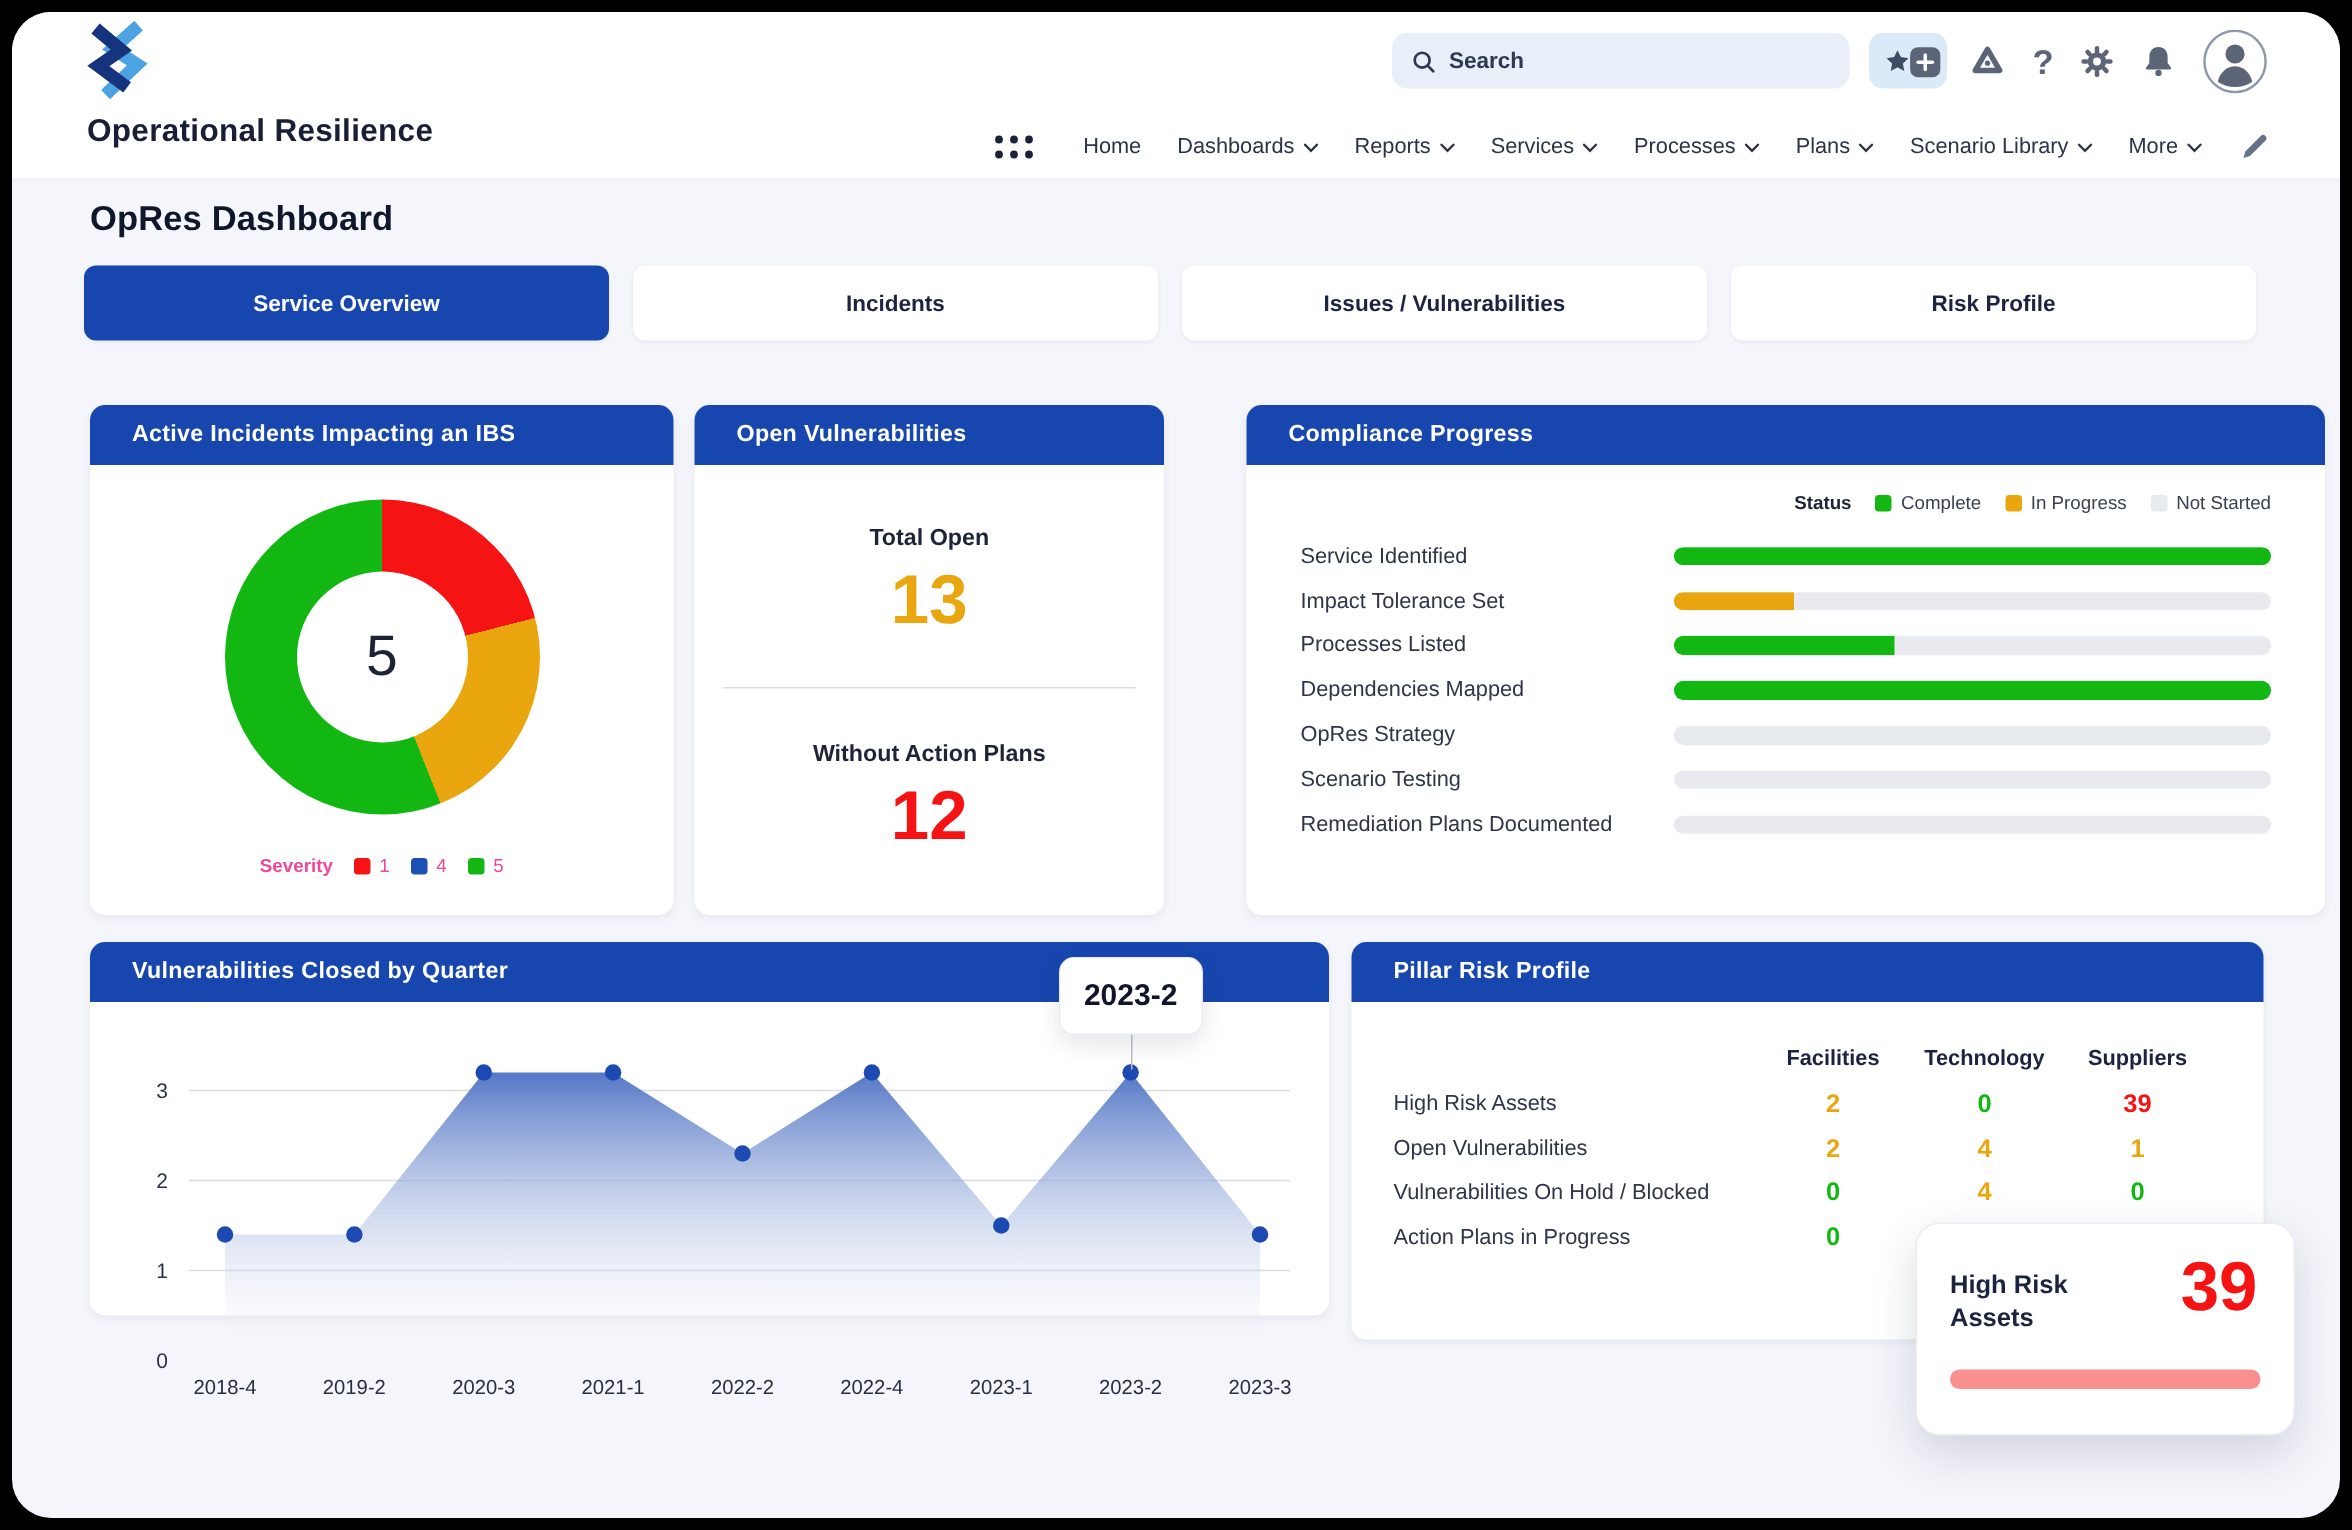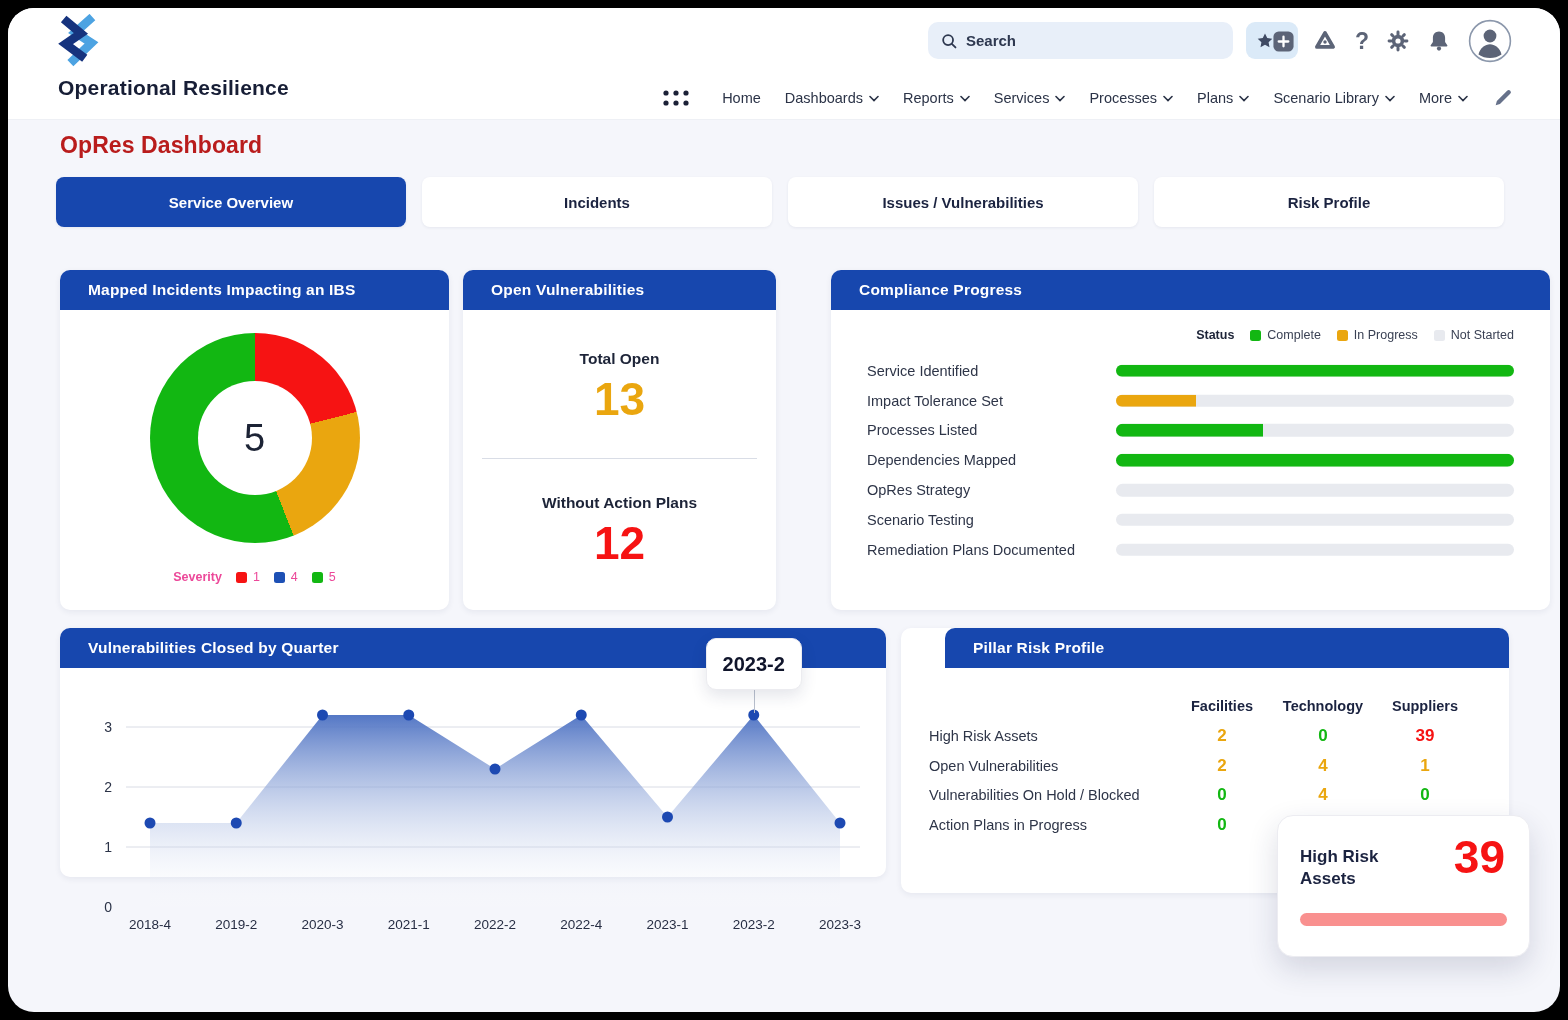"OpRes Dashboard" .page-title { color: #b91c1c -> #0f172a }
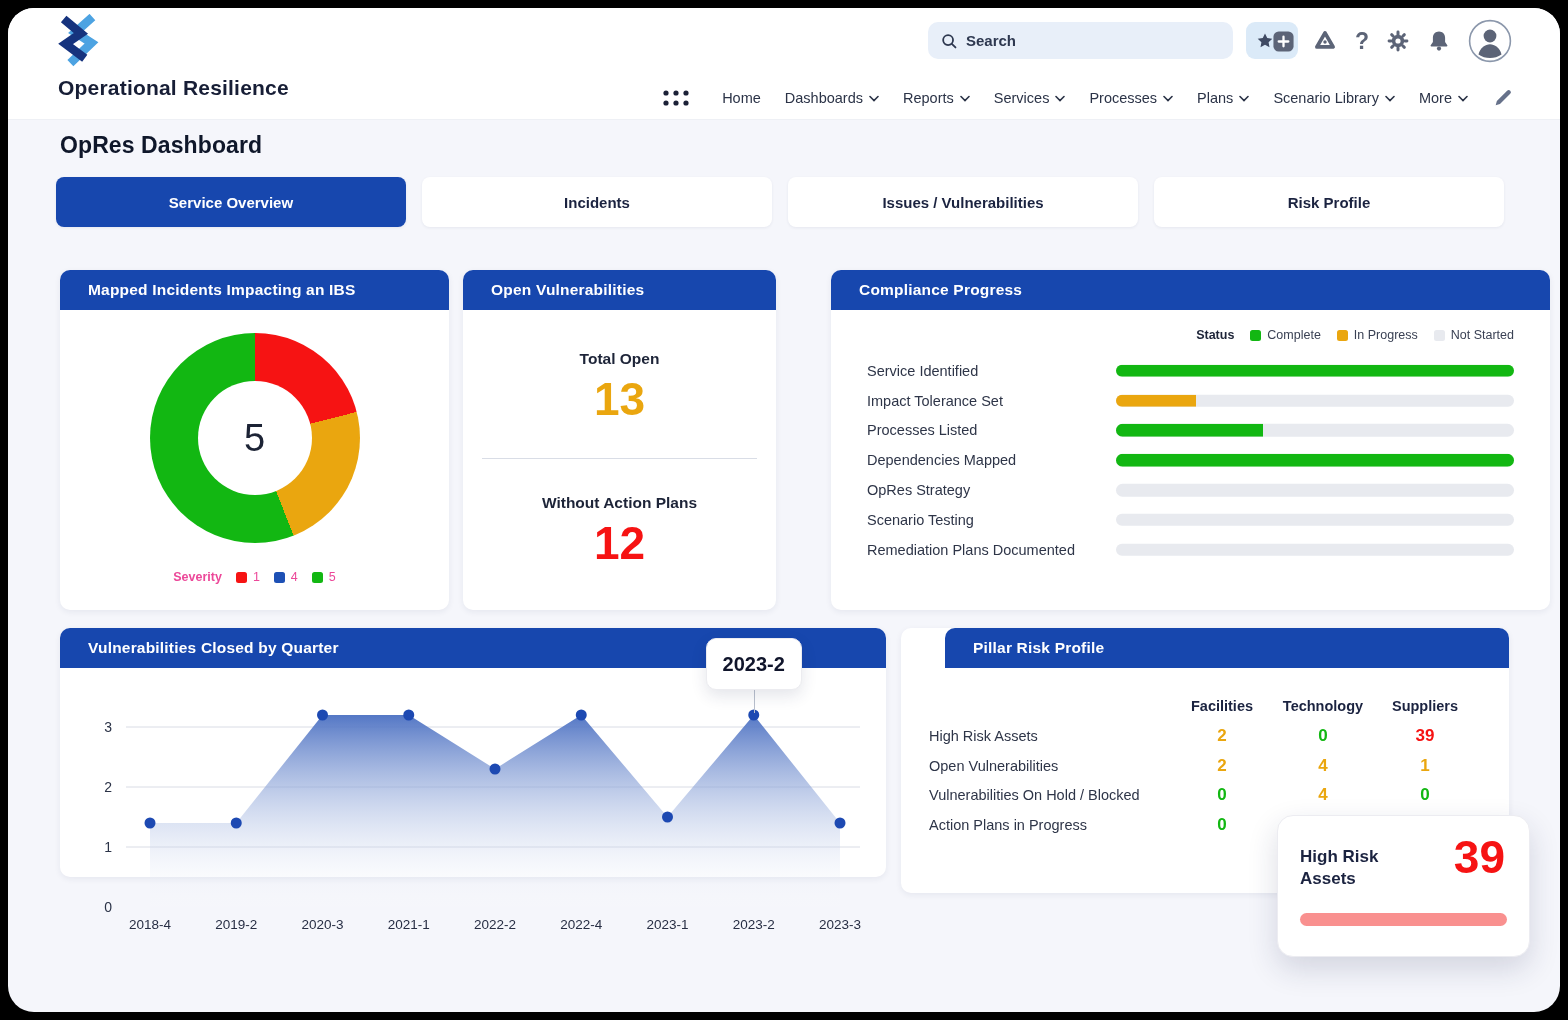"Mapped Incidents Impacting an IBS" div.card-hd { text: Mapped -> Active }
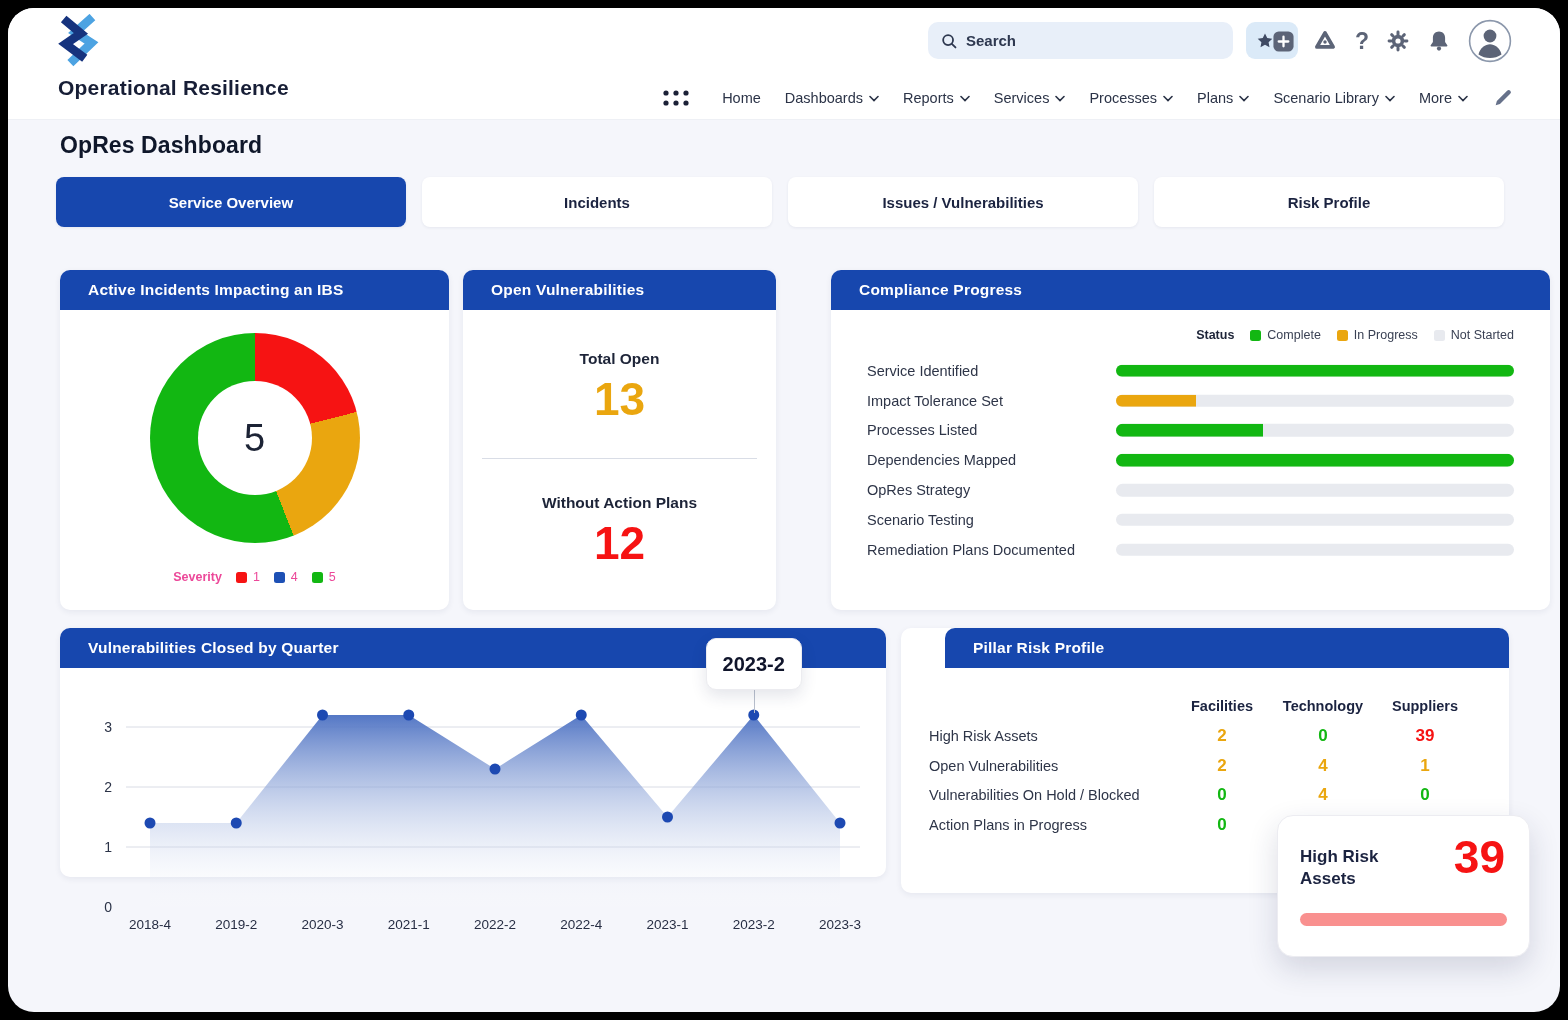"Pillar Risk Profile" #card-pillar { padding-left: 44px -> none }
